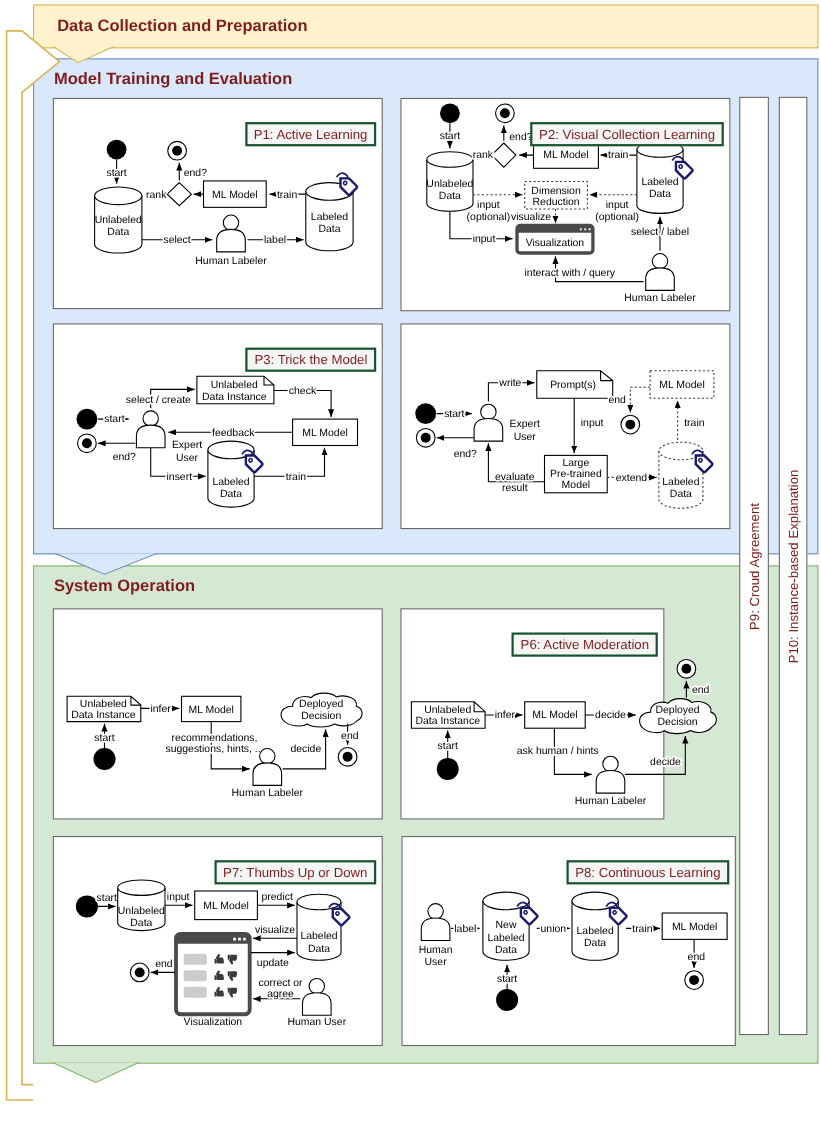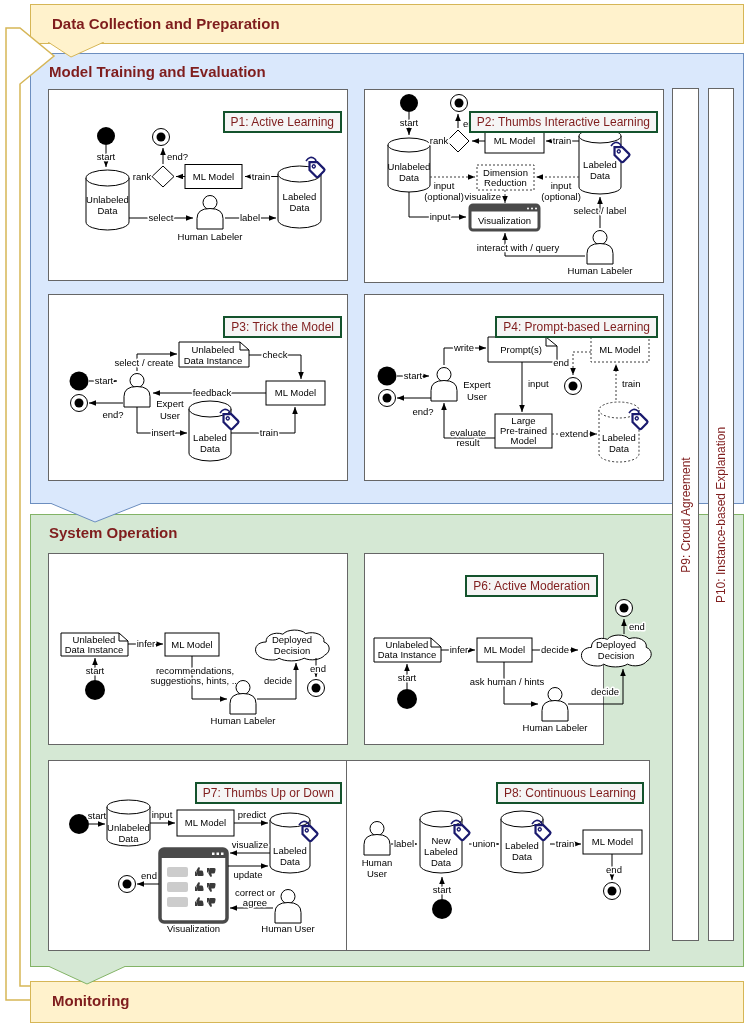"P2: Thumbs Interactive Learning" div.panel-title { text: Thumbs Interactive -> Visual Collection }
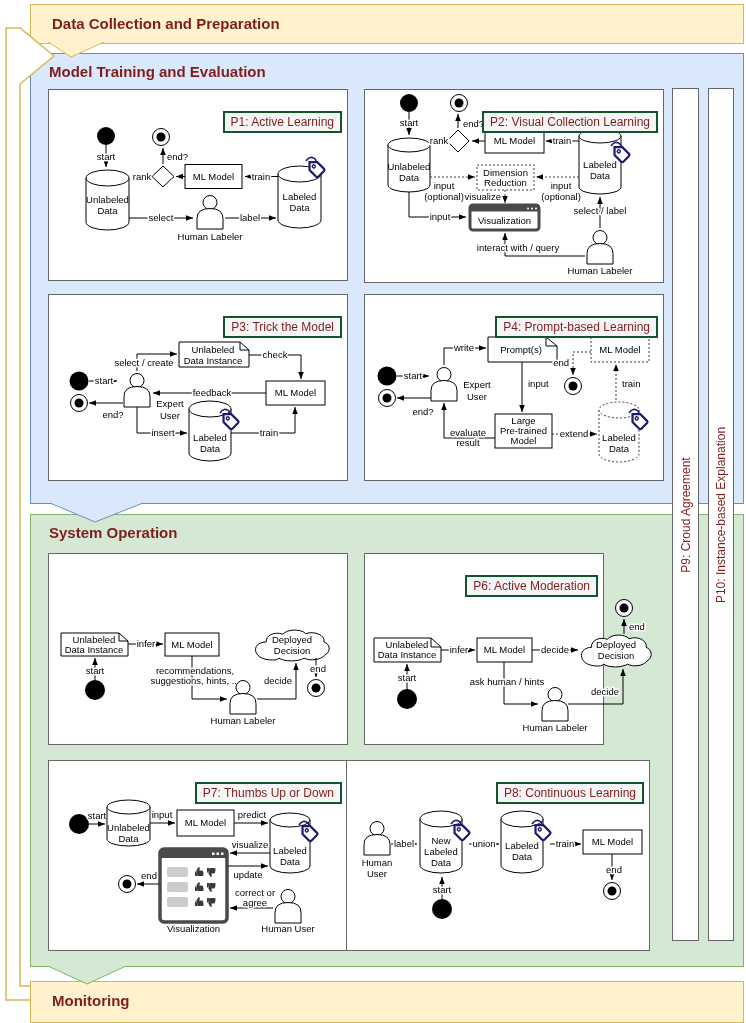"P4: Prompt-based Learning" div.panel-title { html: <div>P4: Prompt-based Learning</div> -> none }
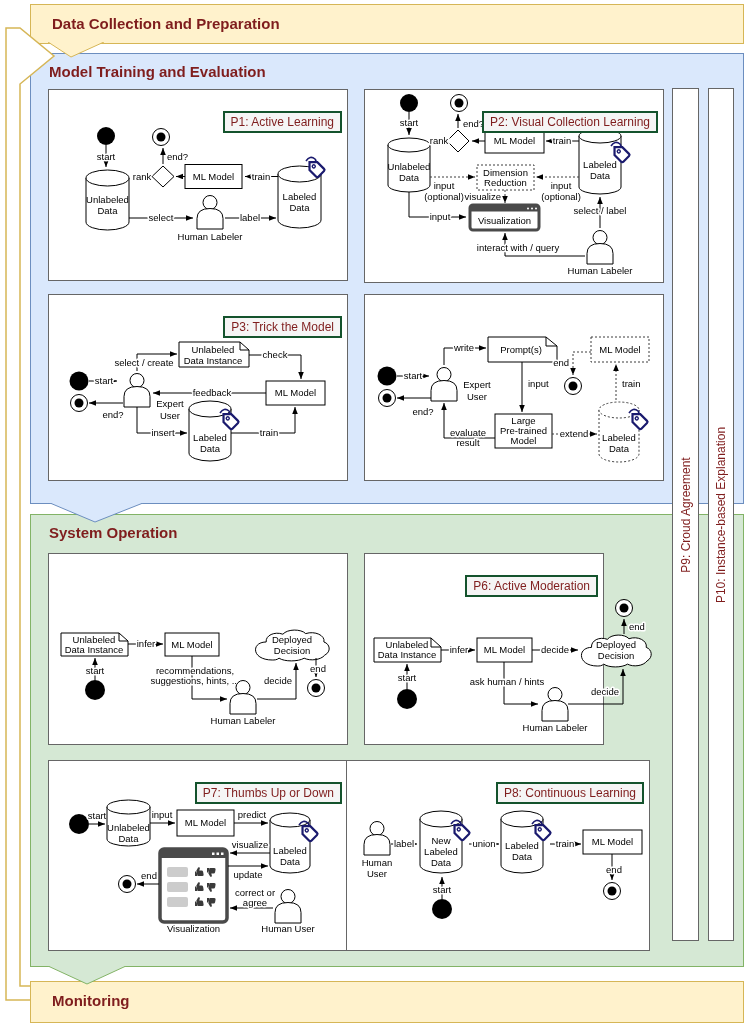"P8: Continuous Learning" div.panel { left: 315px -> 334px }
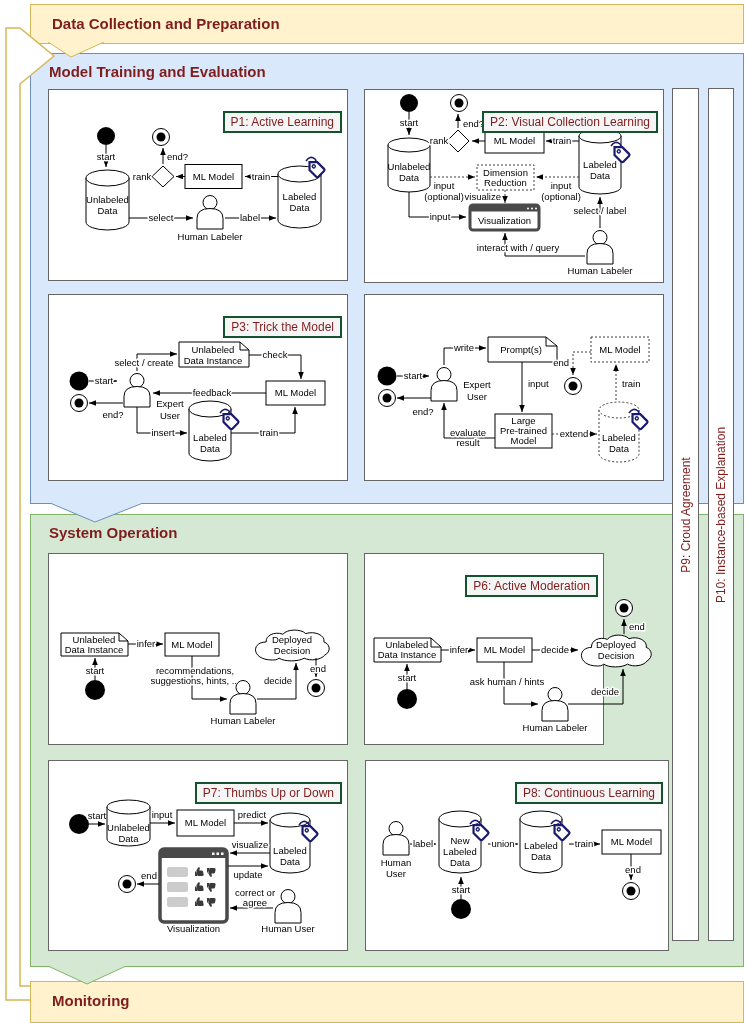"Monitoring" div.banner { html: <div> <div>Monitoring</div> </div> -> none }
